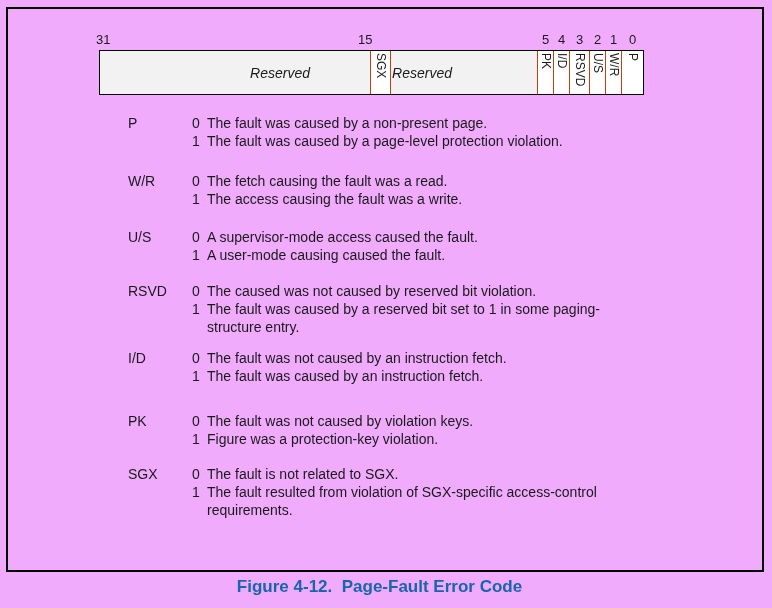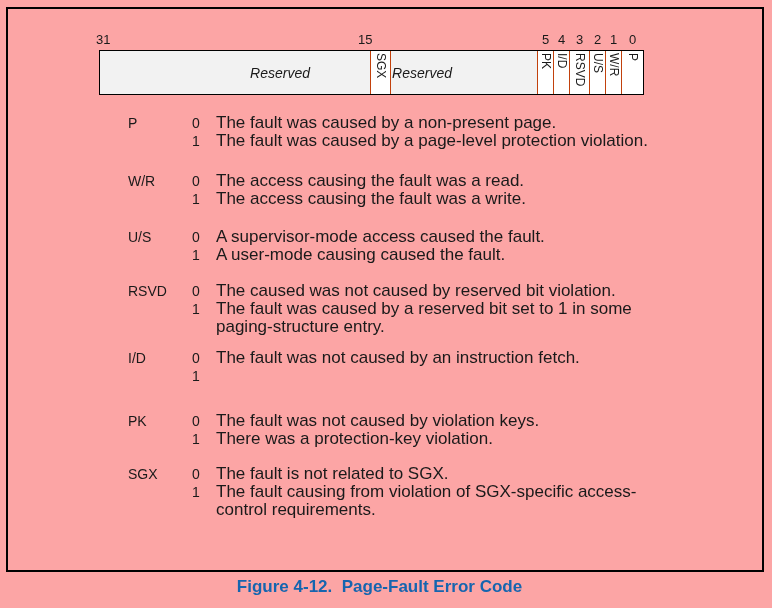"31" .page { background: #fca5a5 -> #f0abfc }
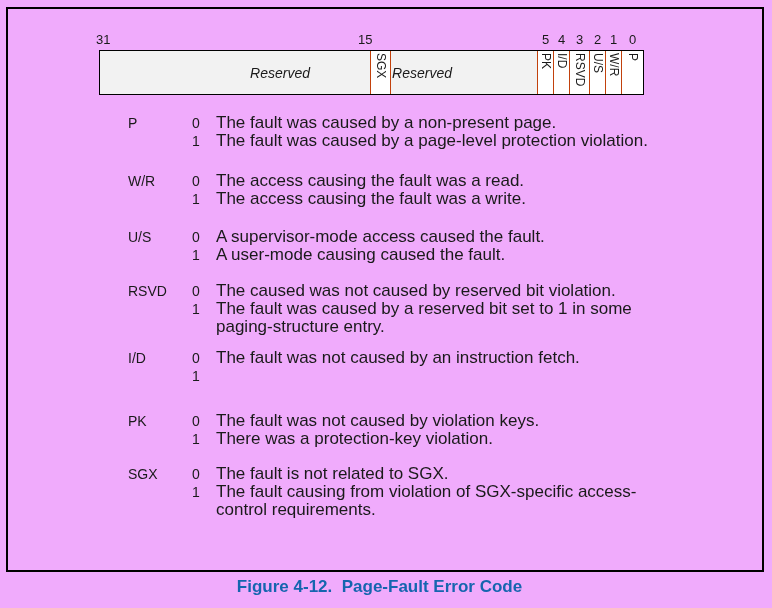"The fault was caused by" .ltext { font-size: 17px -> 14px; margin-left: 14px -> 5px }
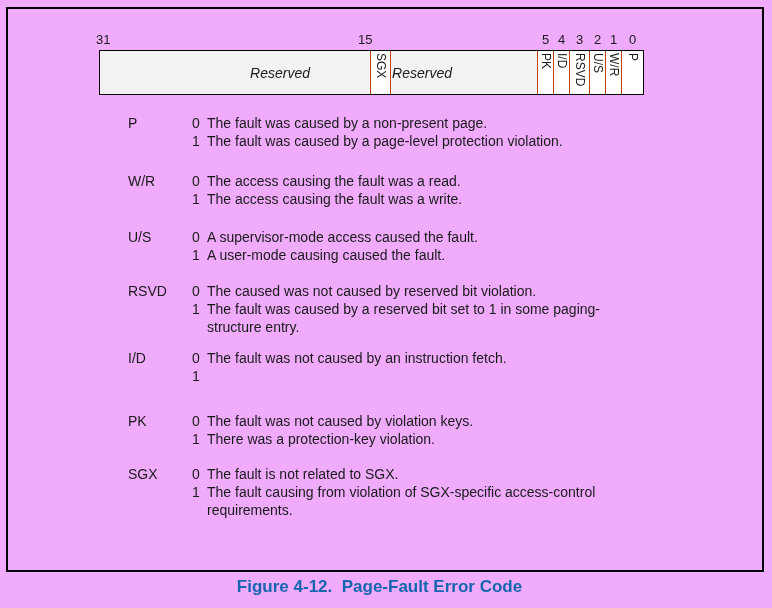"The access causing the fault was a read." span.ltext { text: access -> fetch }
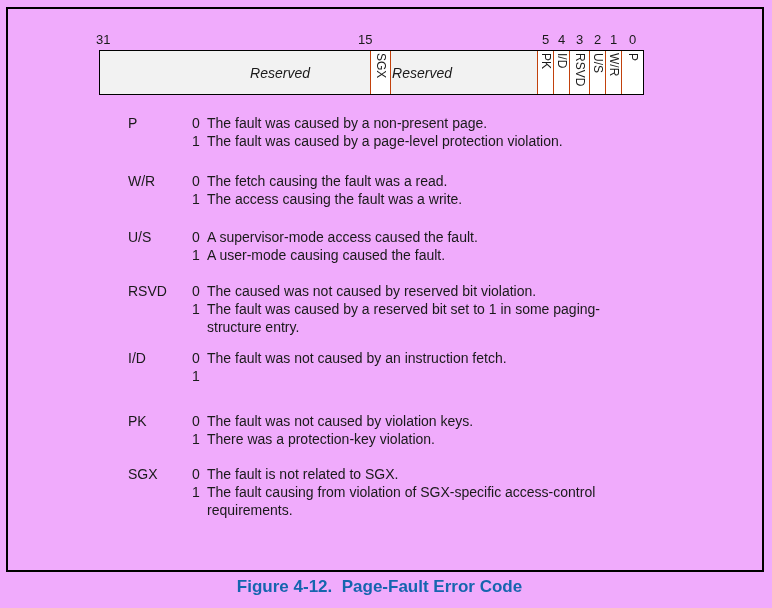"The fault was caused by an" span.ltext { html: none -> <span>The fault was caused by an instruction fetch.</span> }
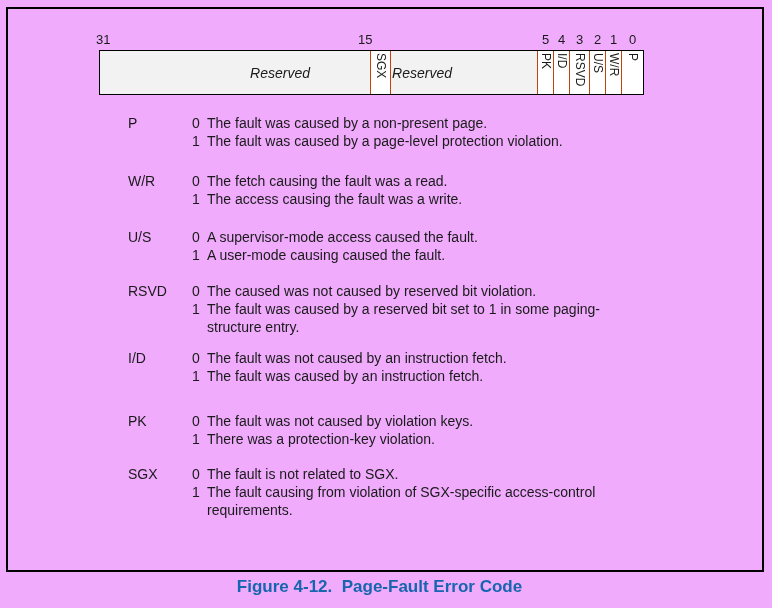"There was a protection-key violation." span.ltext { text: There -> Figure }
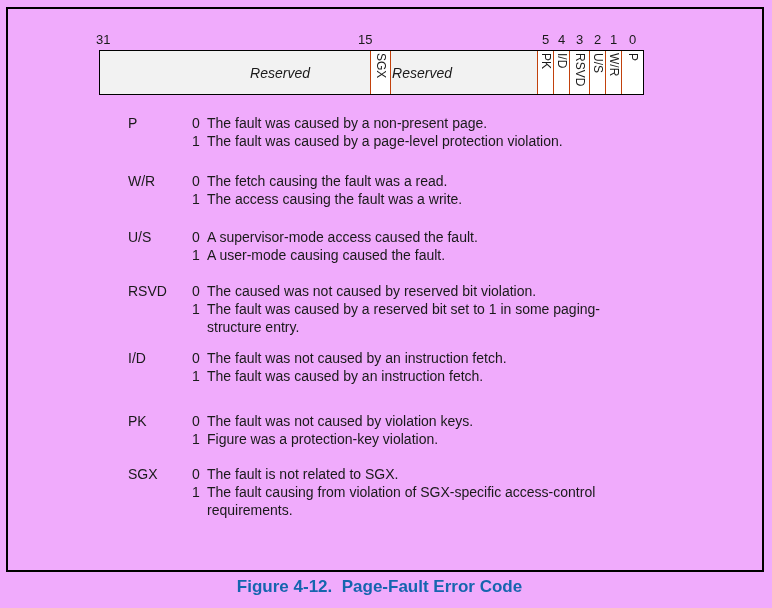"The fault causing from violation" span.ltext { text: causing -> resulted }
